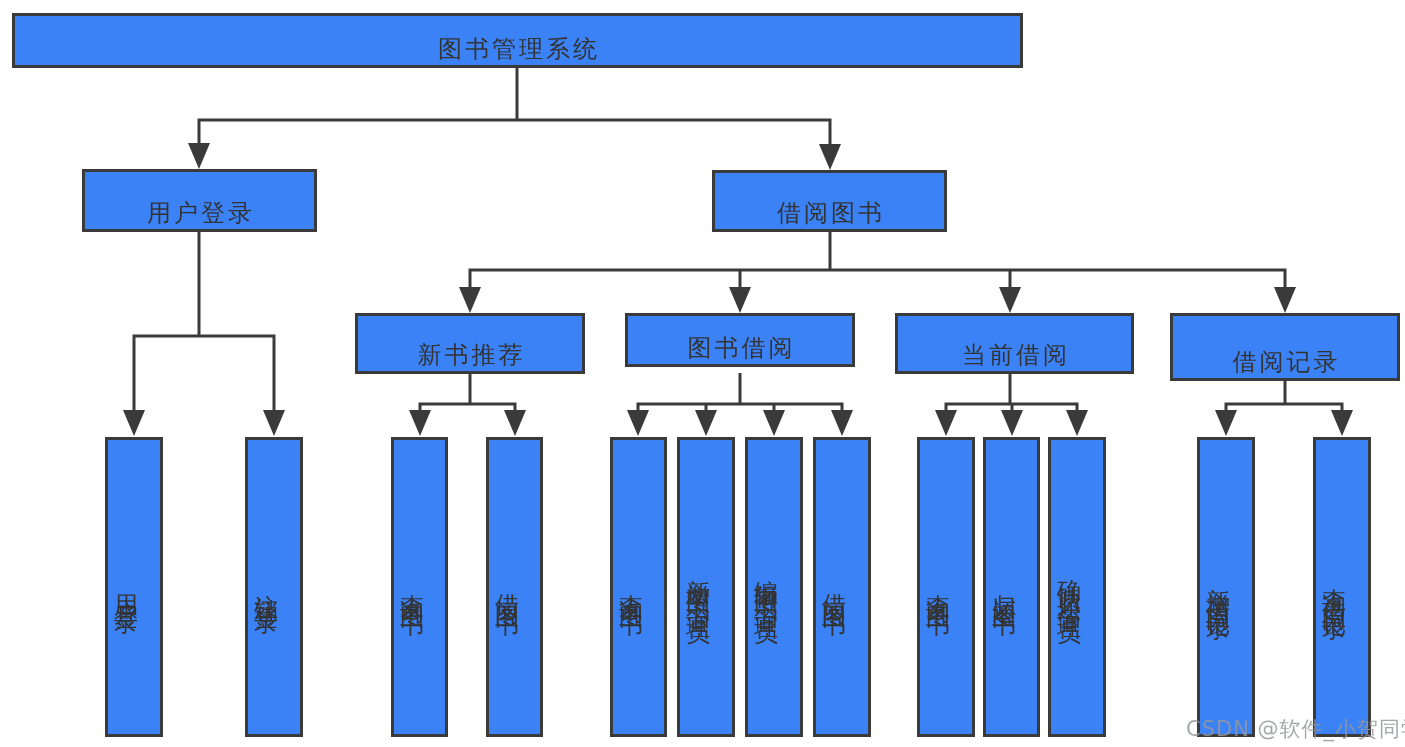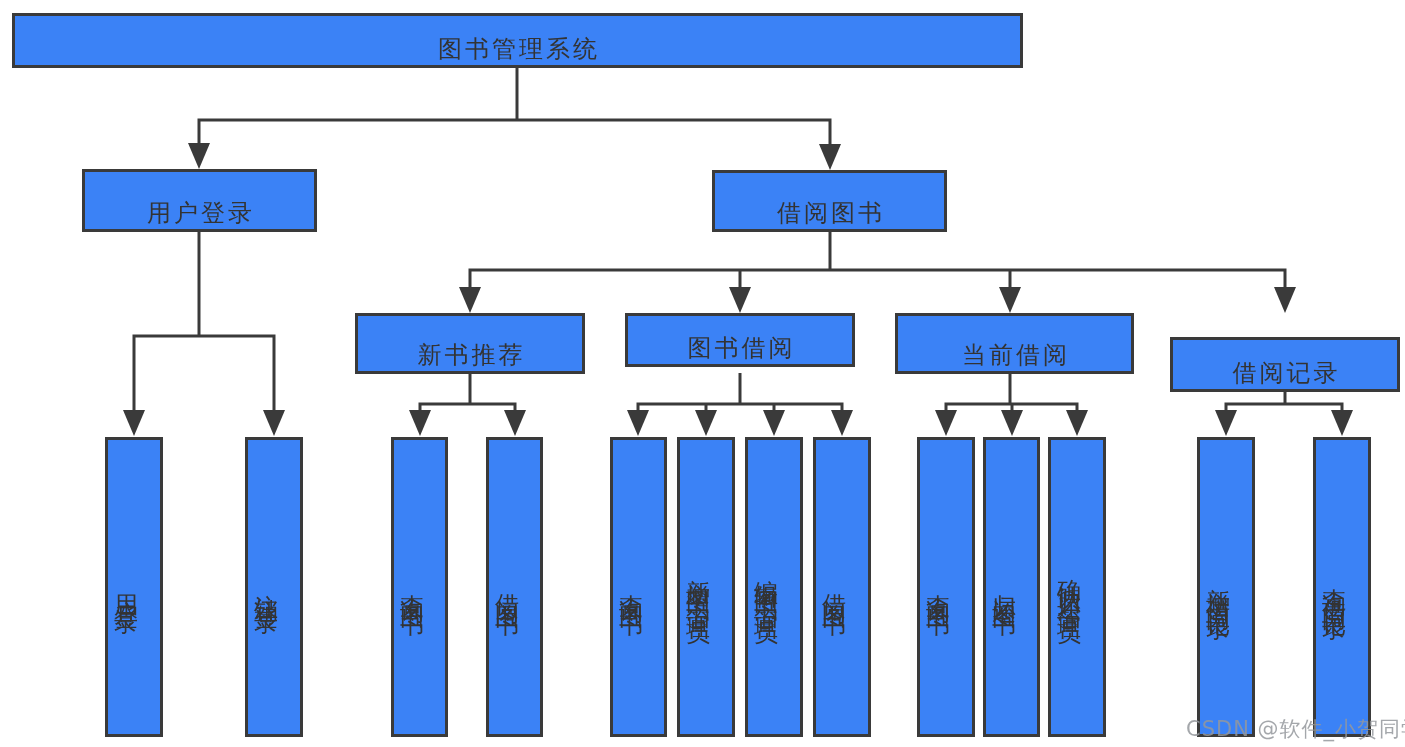"借阅记录" div.box { height: 55px -> 68px; margin-top: 24px -> none }
